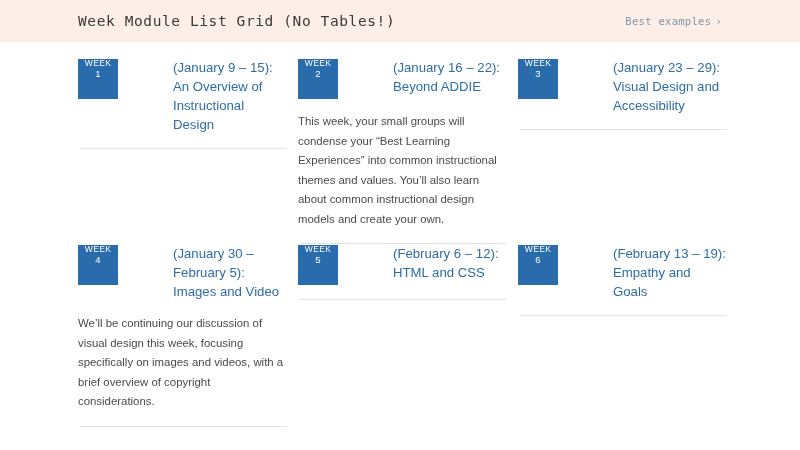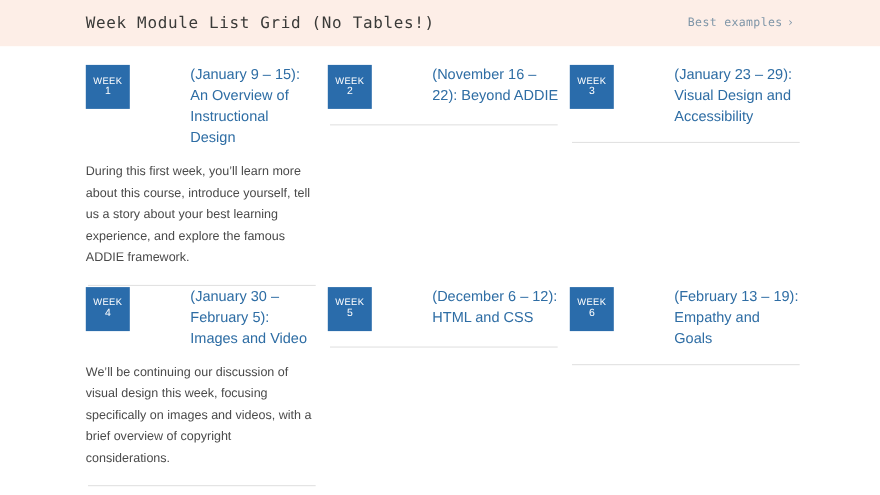"WEEK" .week-badge { justify-content: center -> none }
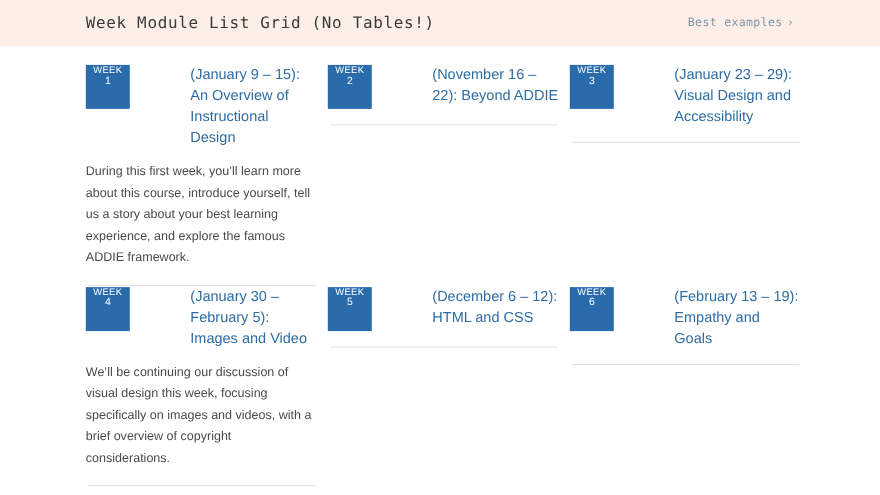"(November 16 – 22): Beyond" div.week-title { text: November -> January }
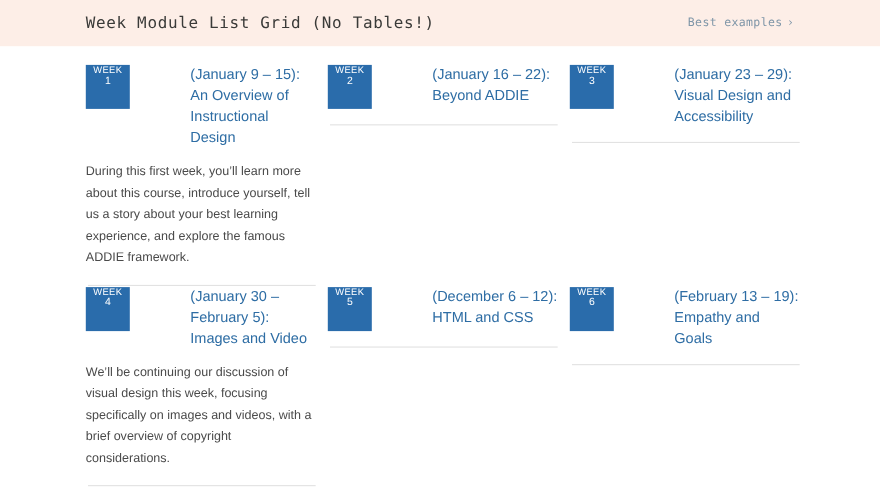"This week, your small groups" div.week-body { html: none -> <div>This week, your small groups will condense your “Best Learning Experiences” into common instructional themes and values. You’ll also learn about common instructional design models and create your own.</div> }
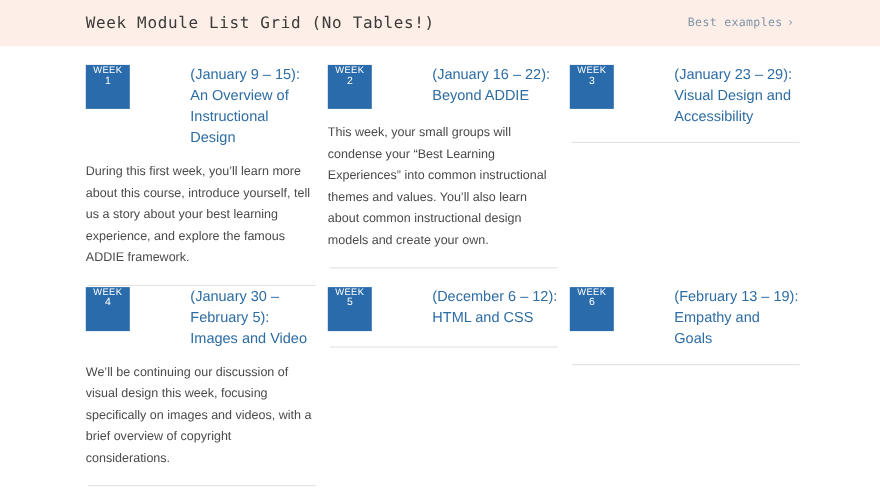"During this first week, you’ll" div.week-body { html: <div>During this first week, you’ll learn more about this course, introduce yourself, tell us a story about your best learning experience, and explore the famous ADDIE framework.</div> -> none }
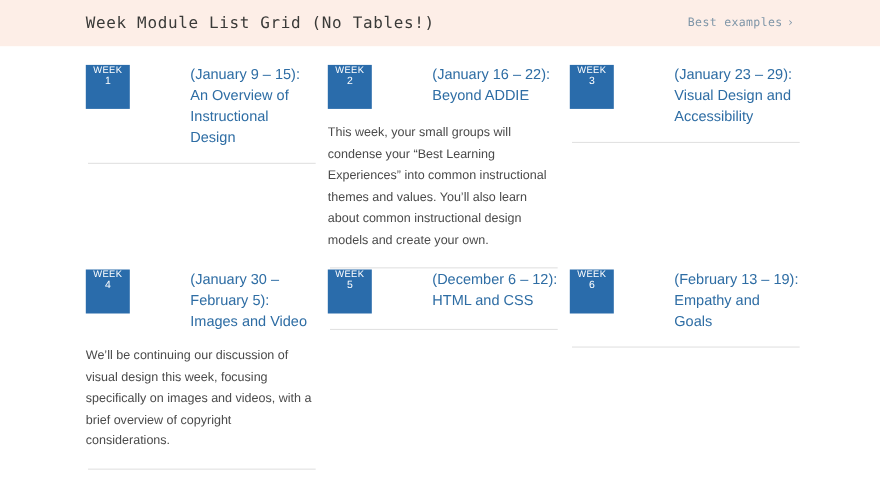"(December 6 – 12): HTML" div.week-title { text: December -> February }
